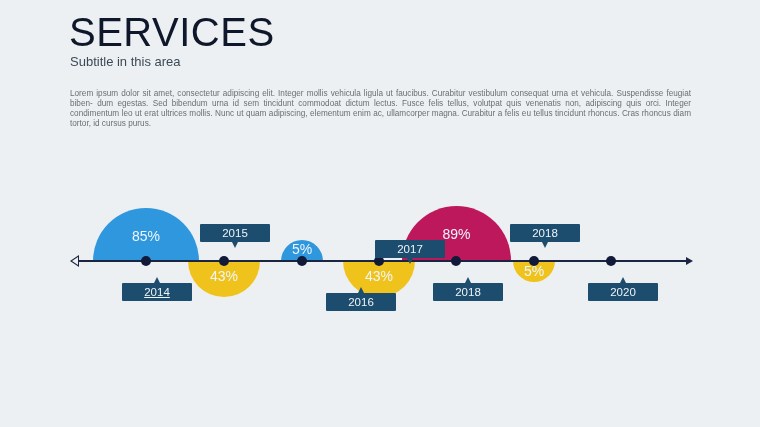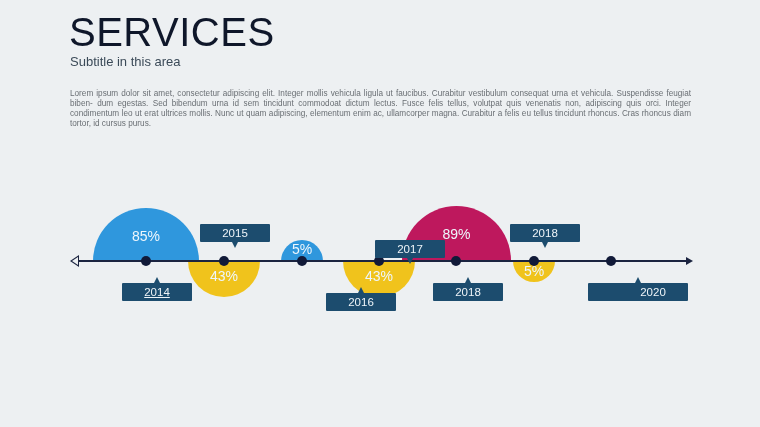"2020" div.tag { padding-left: 30px -> none }
